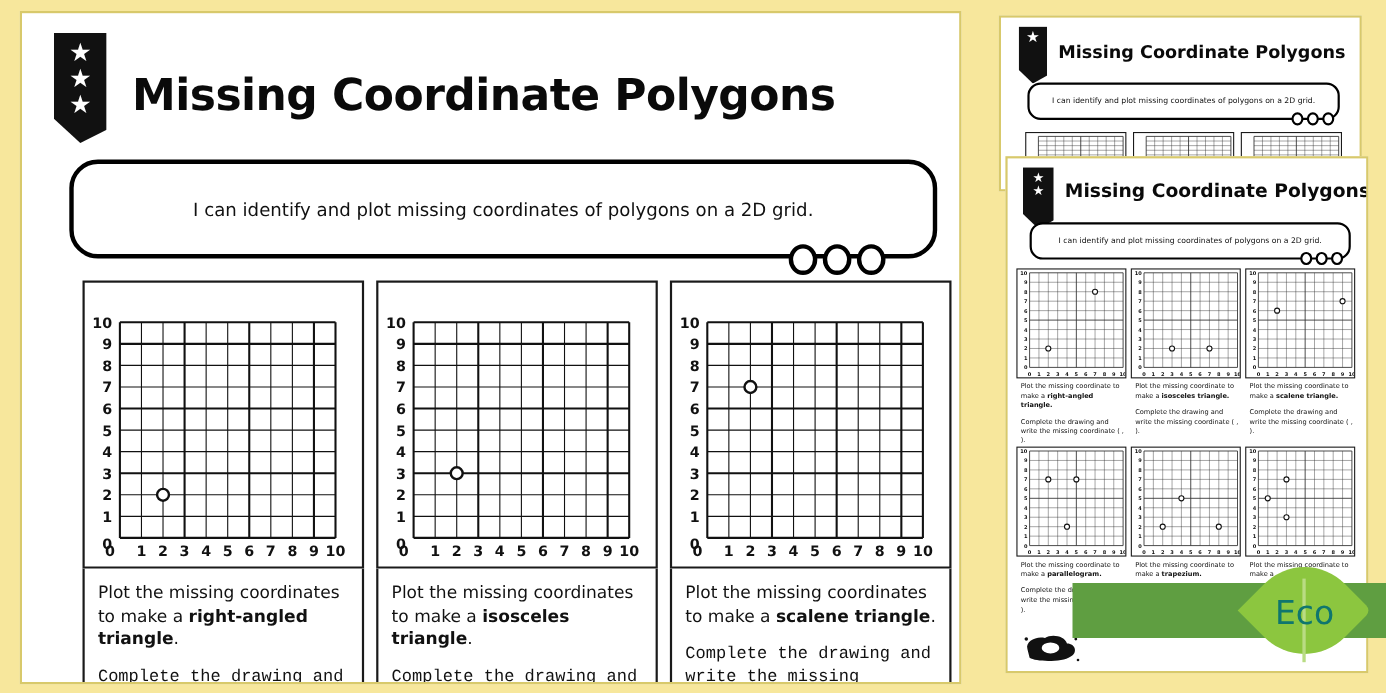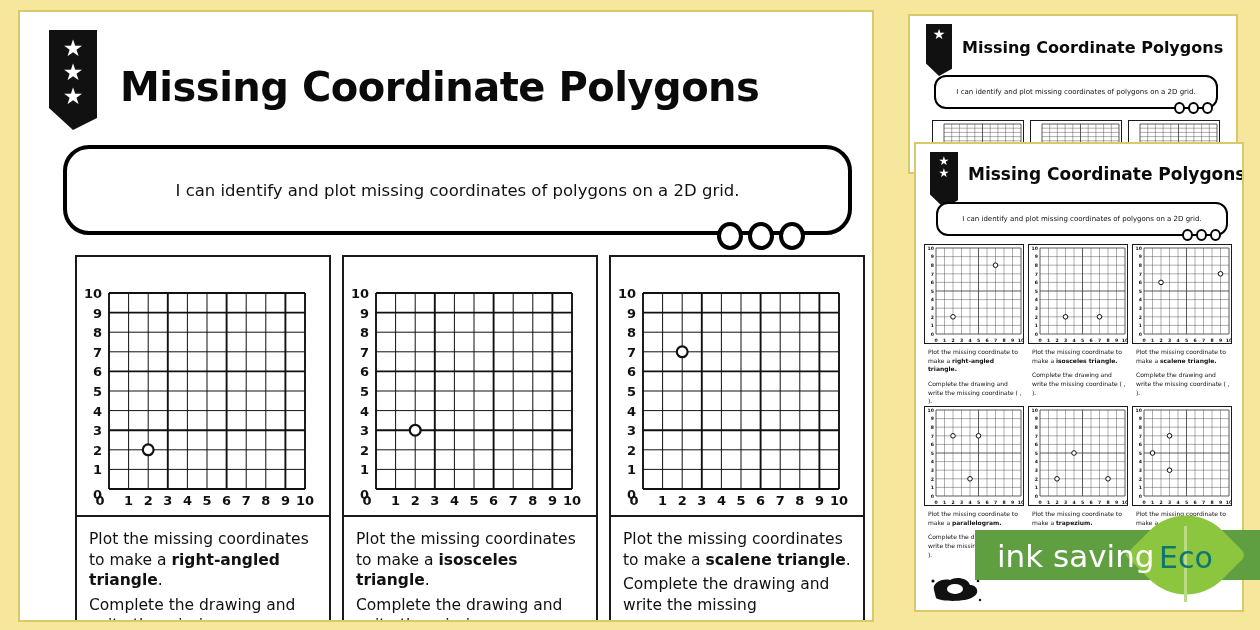"ink saving" div.eco-ink { html: <div>ink saving</div> -> none }
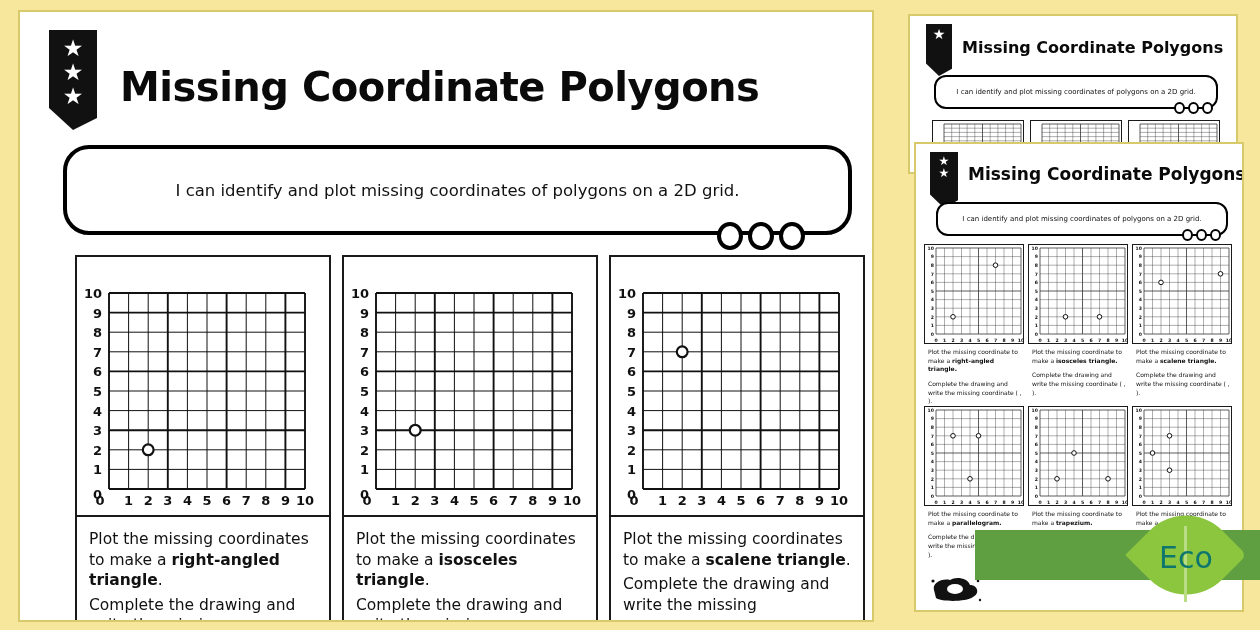"Complete the drawing and write the missing" .panel-text .para2 { font-family: none -> Liberation Mono, monospace; margin-top: 4px -> 14px }
